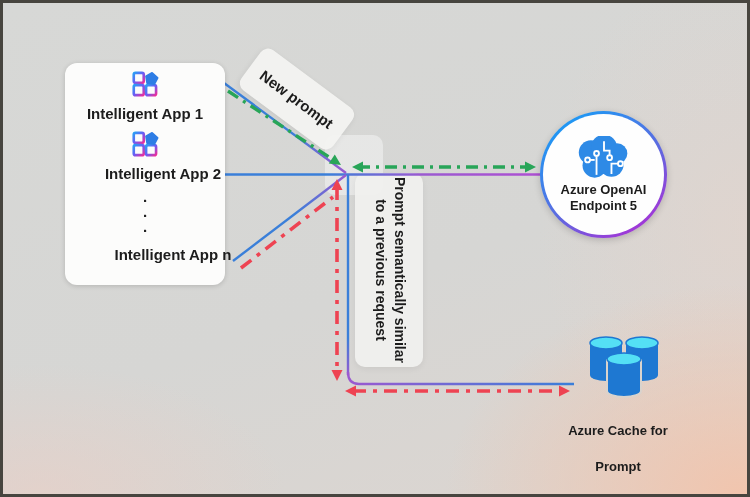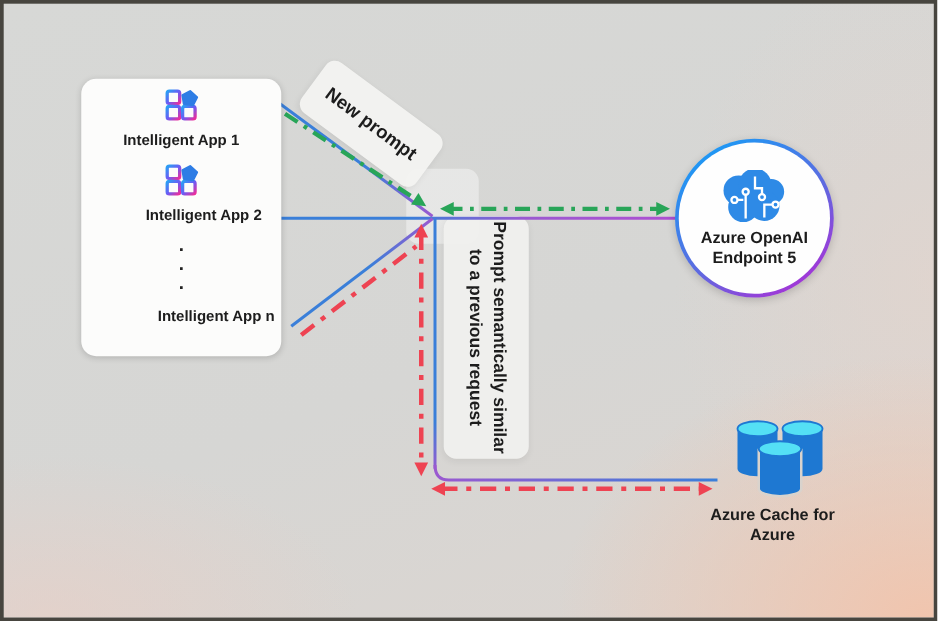"Intelligent App 1" .app-label { font-size: 12px -> 15px }
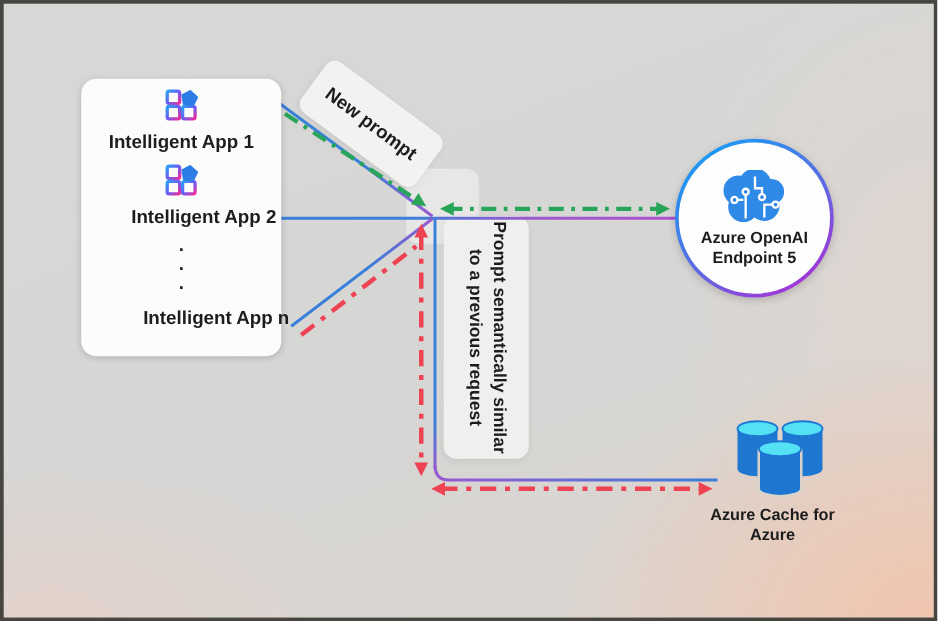"Azure Cache for" .redis-group .lbl { margin-top: none -> 20px }
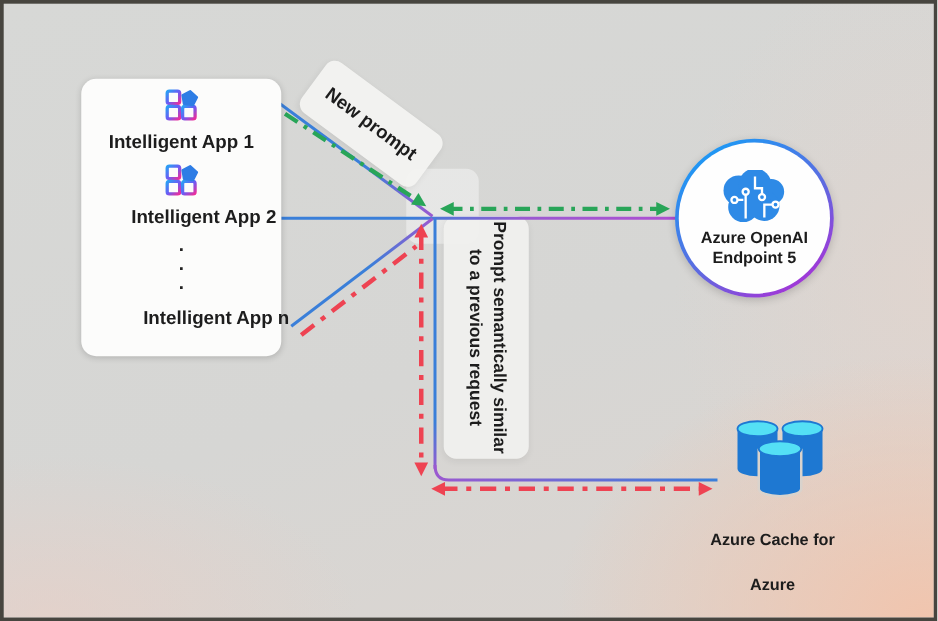"Azure" div.lbl { text: Azure -> Prompt }
